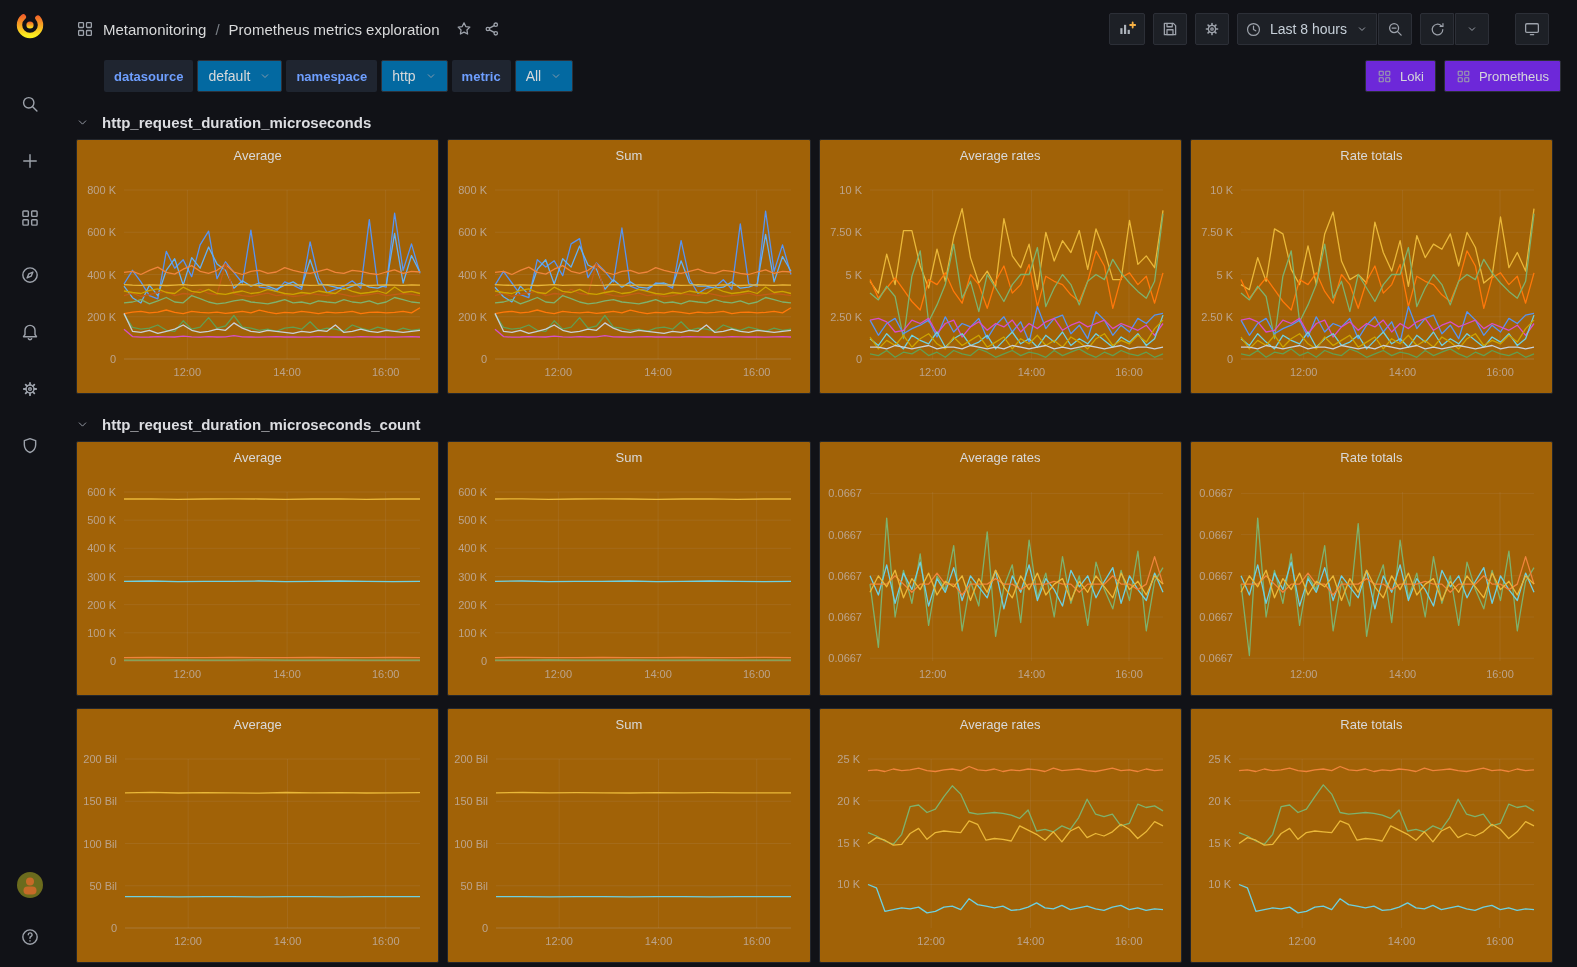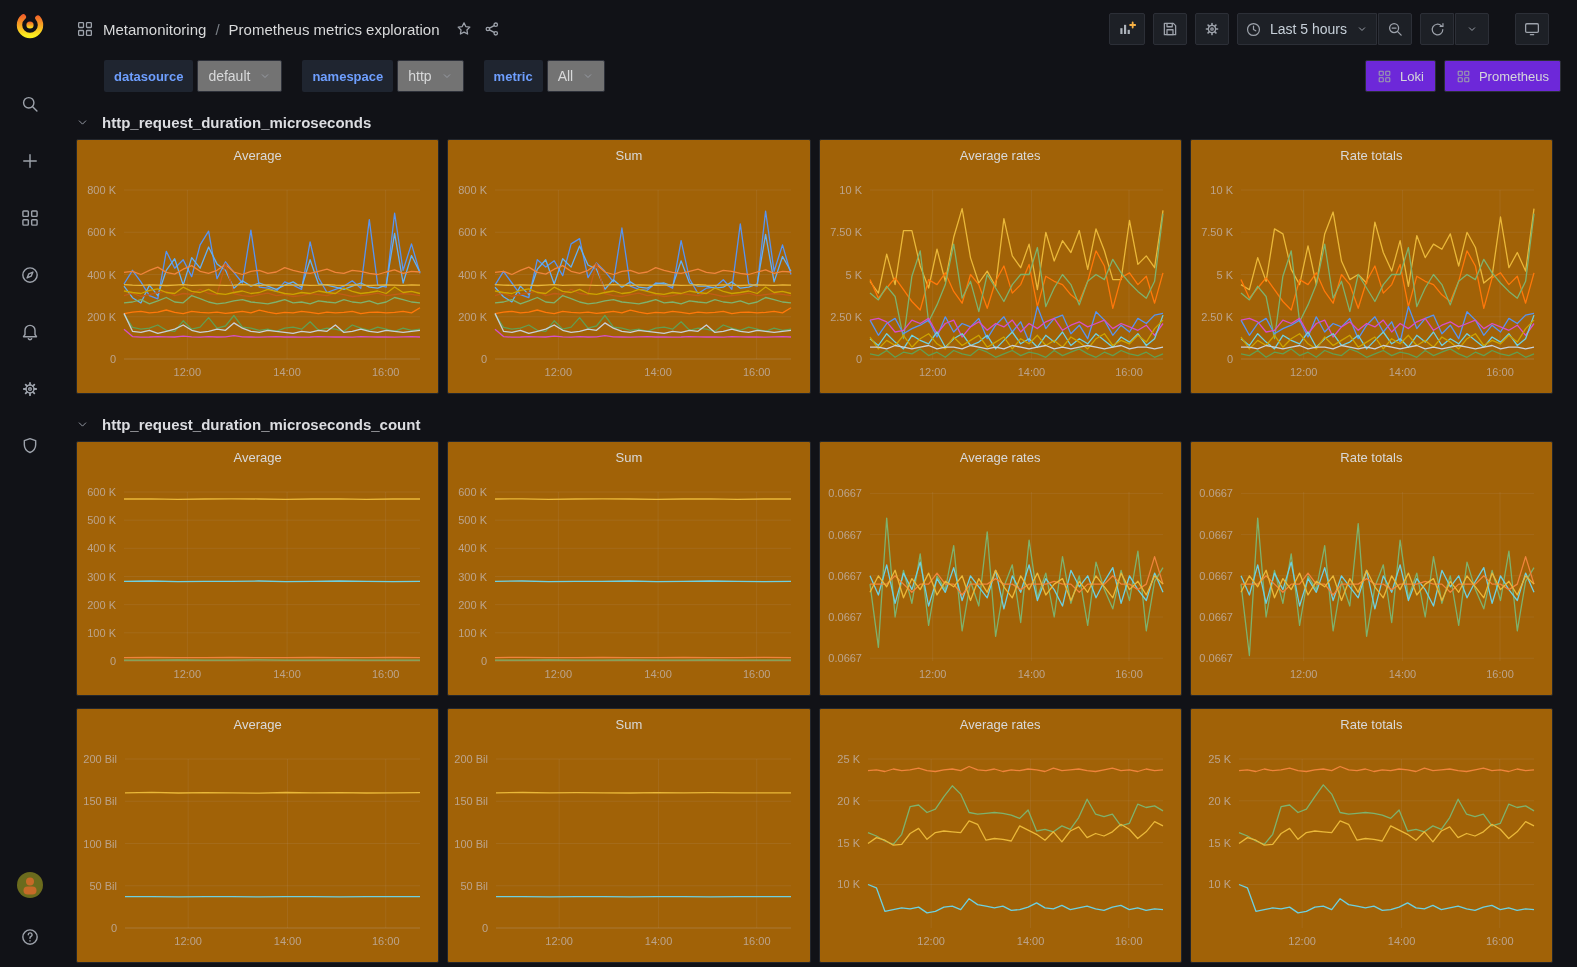"Last 5 hours" span { text: 5 -> 8 }
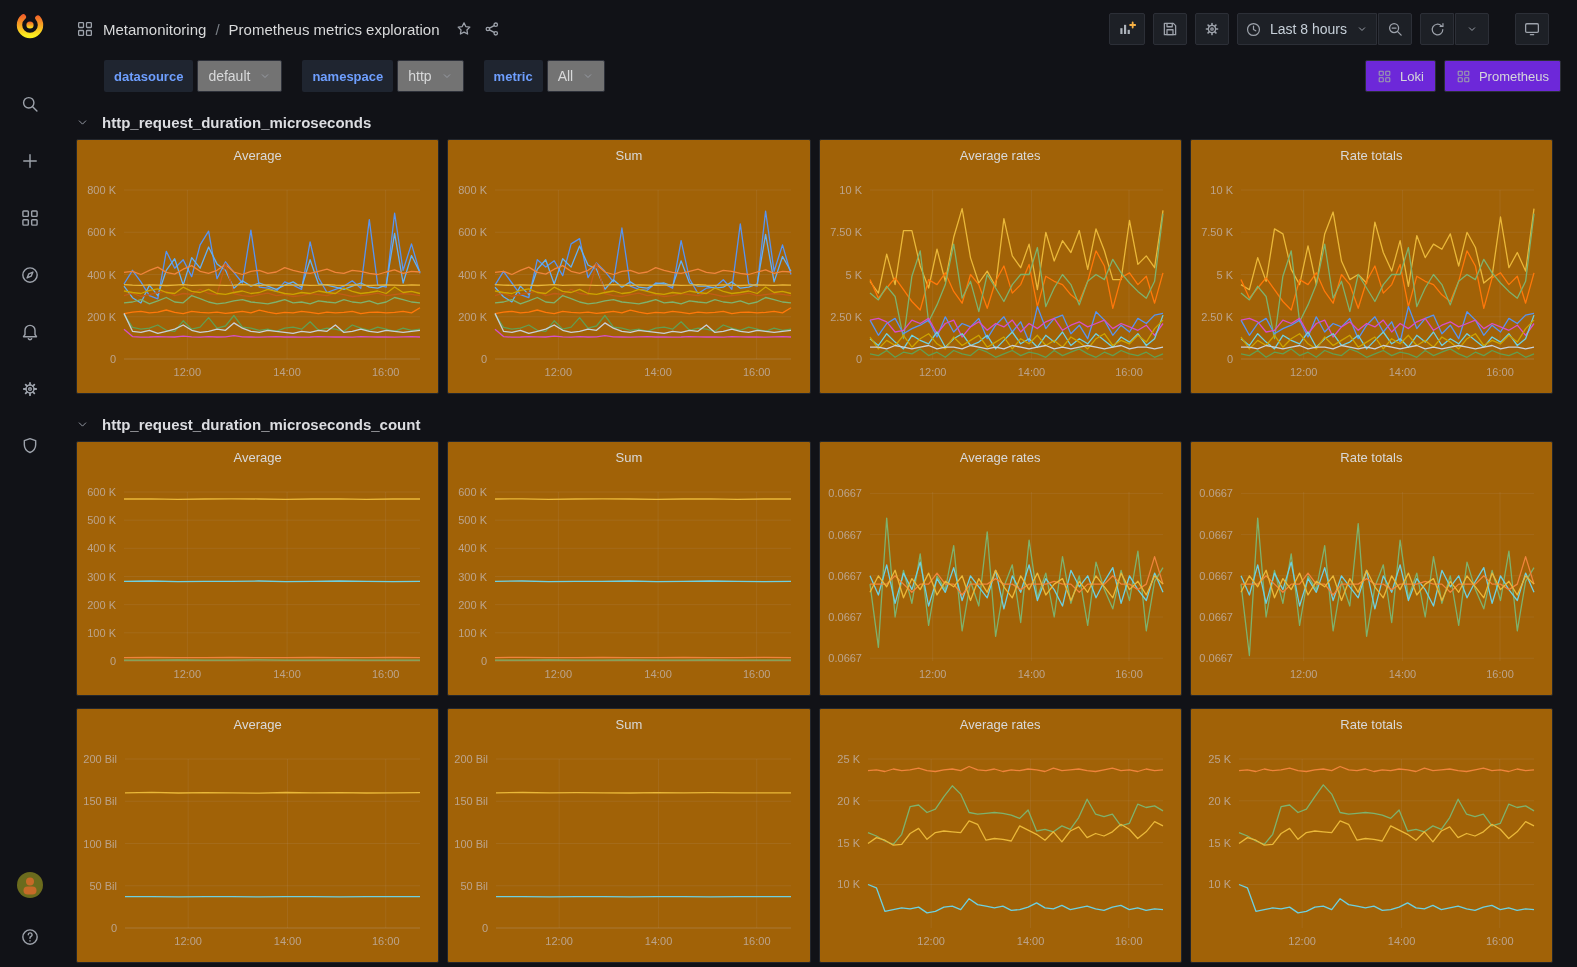"datasource" .filters { gap: 20px -> 4px }
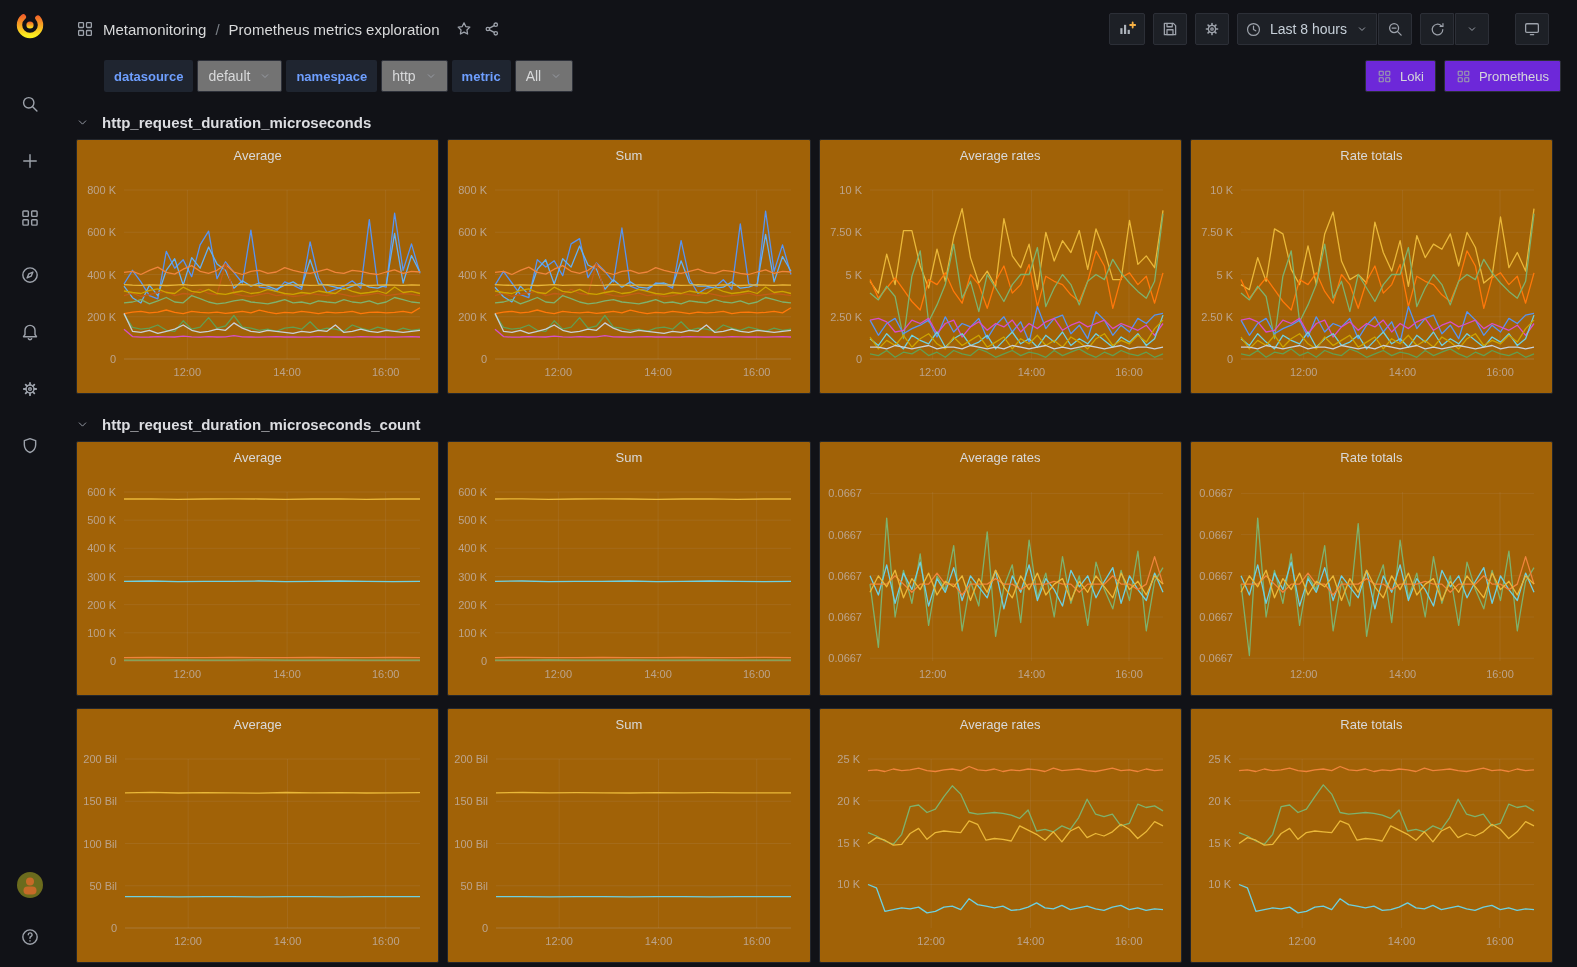"default" .f-value { background: #737373 -> #0369a1 }
